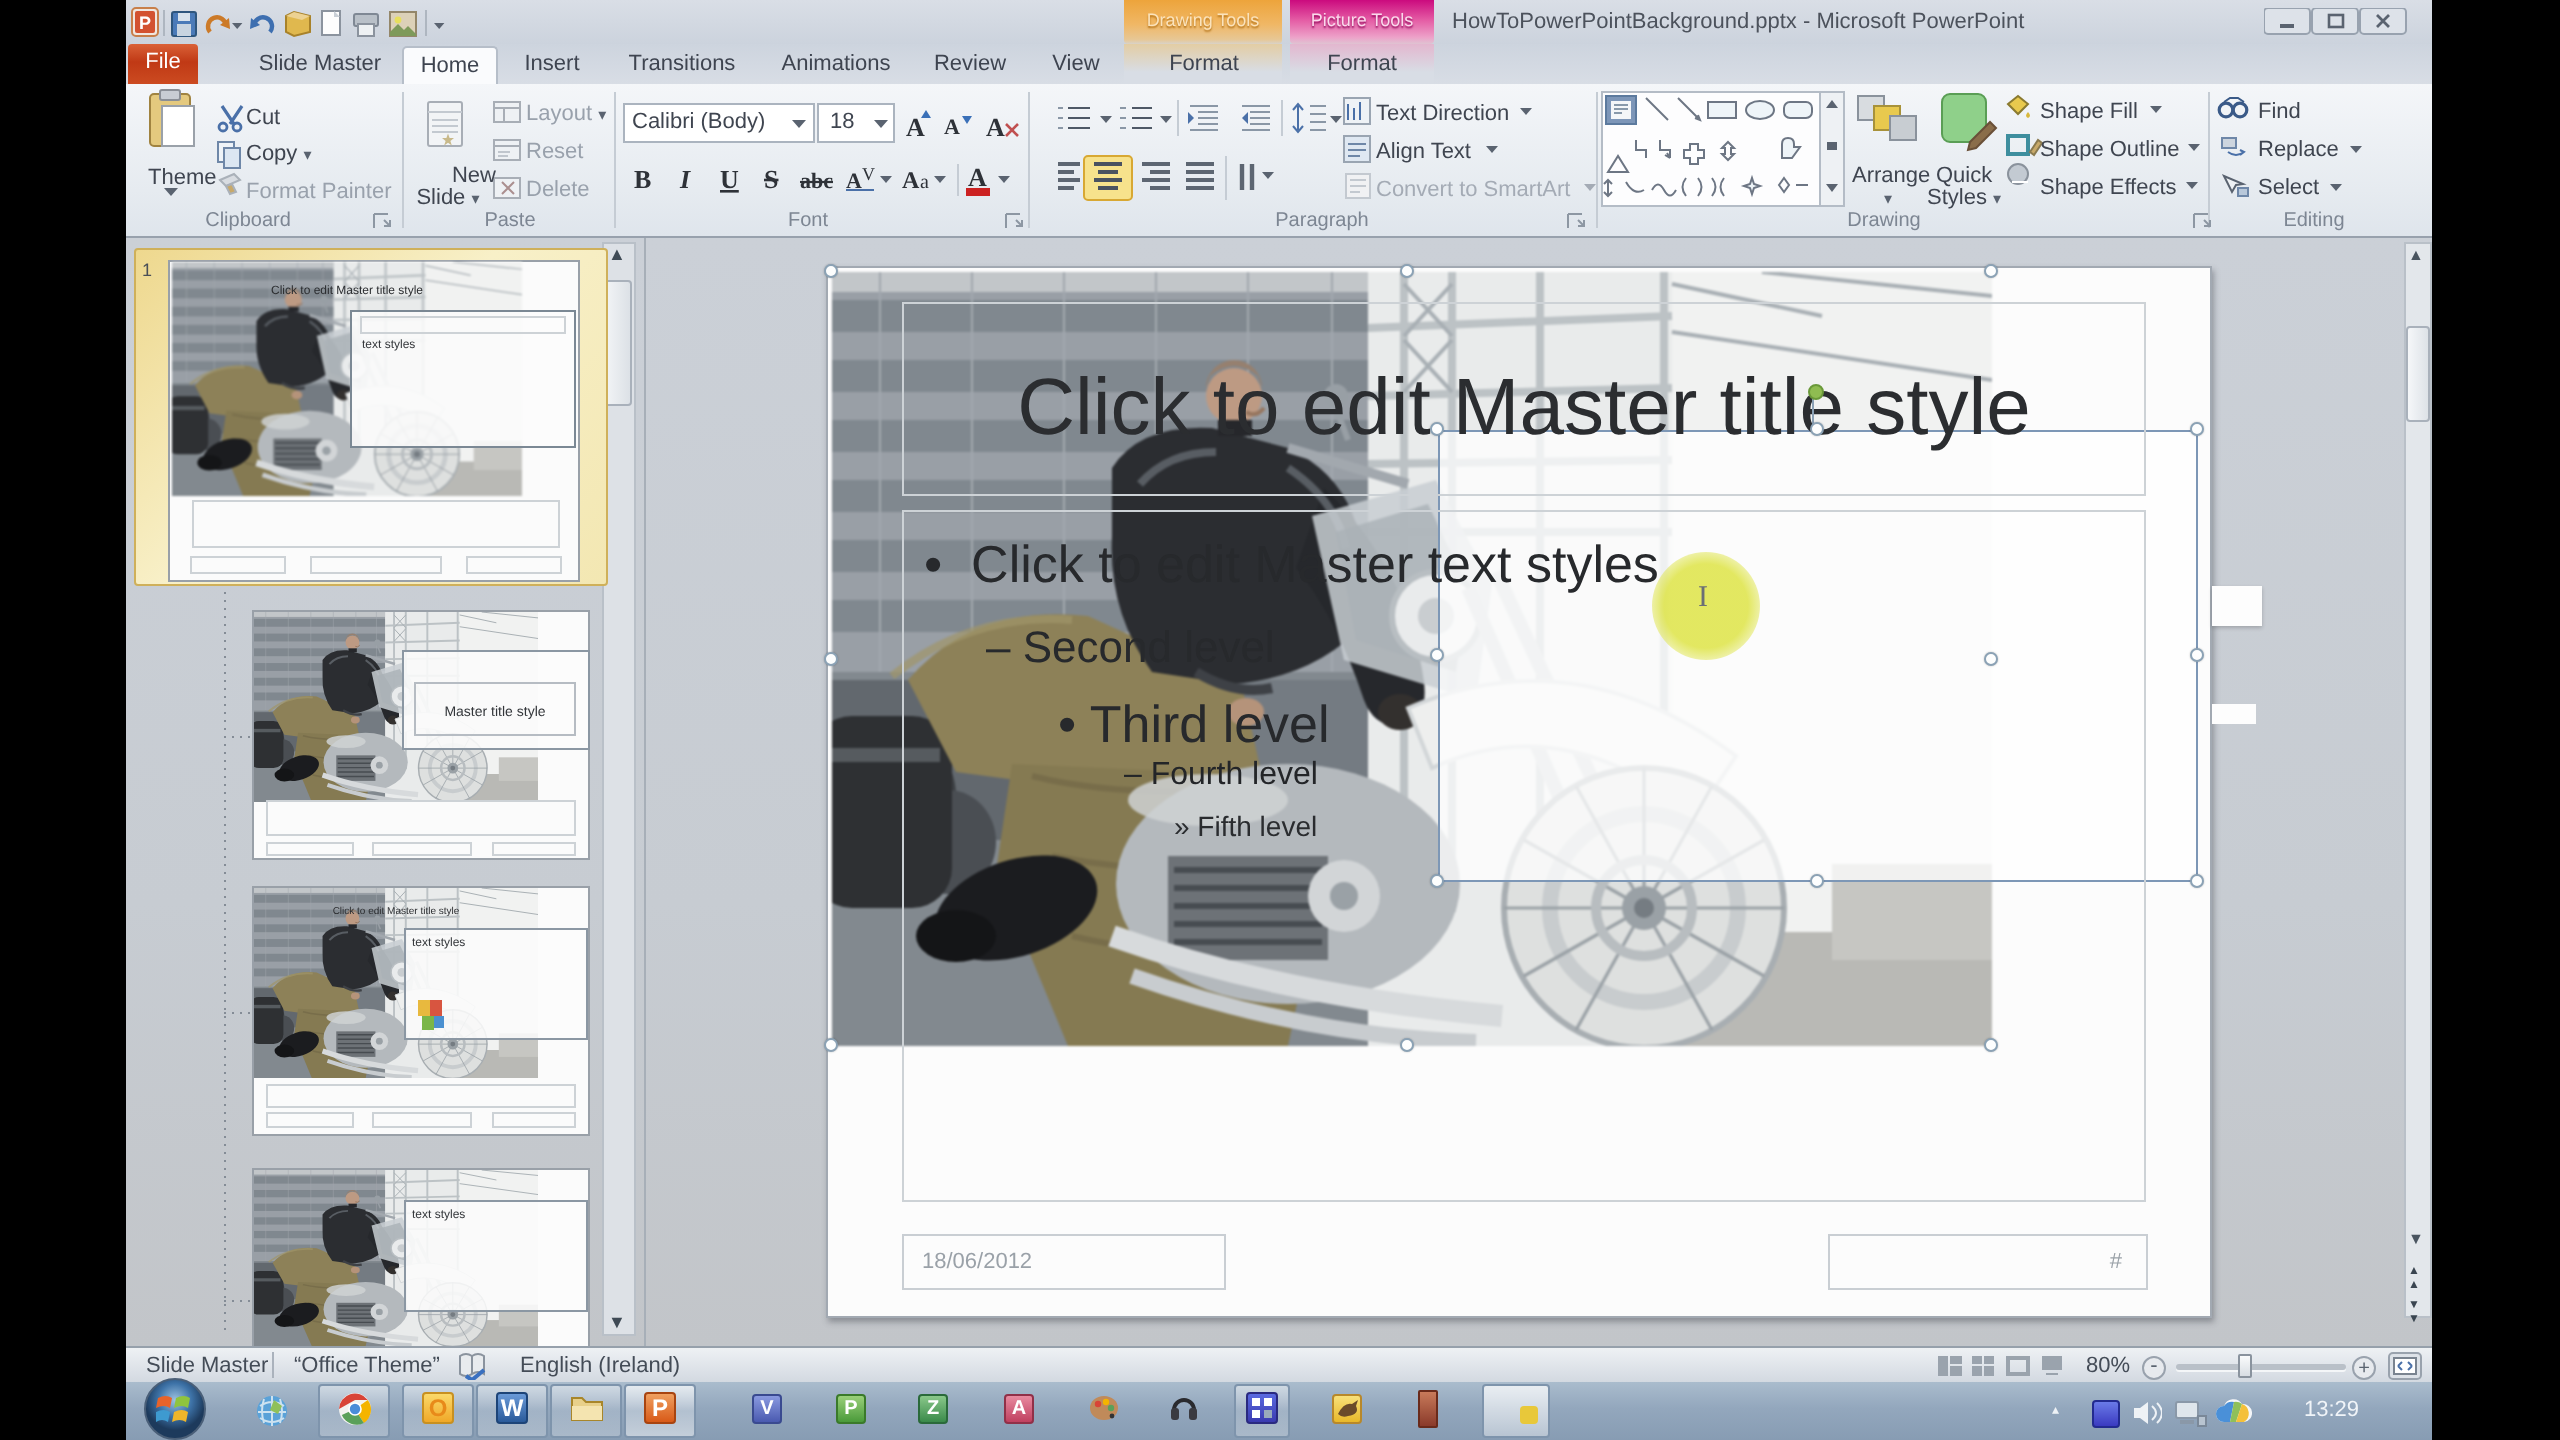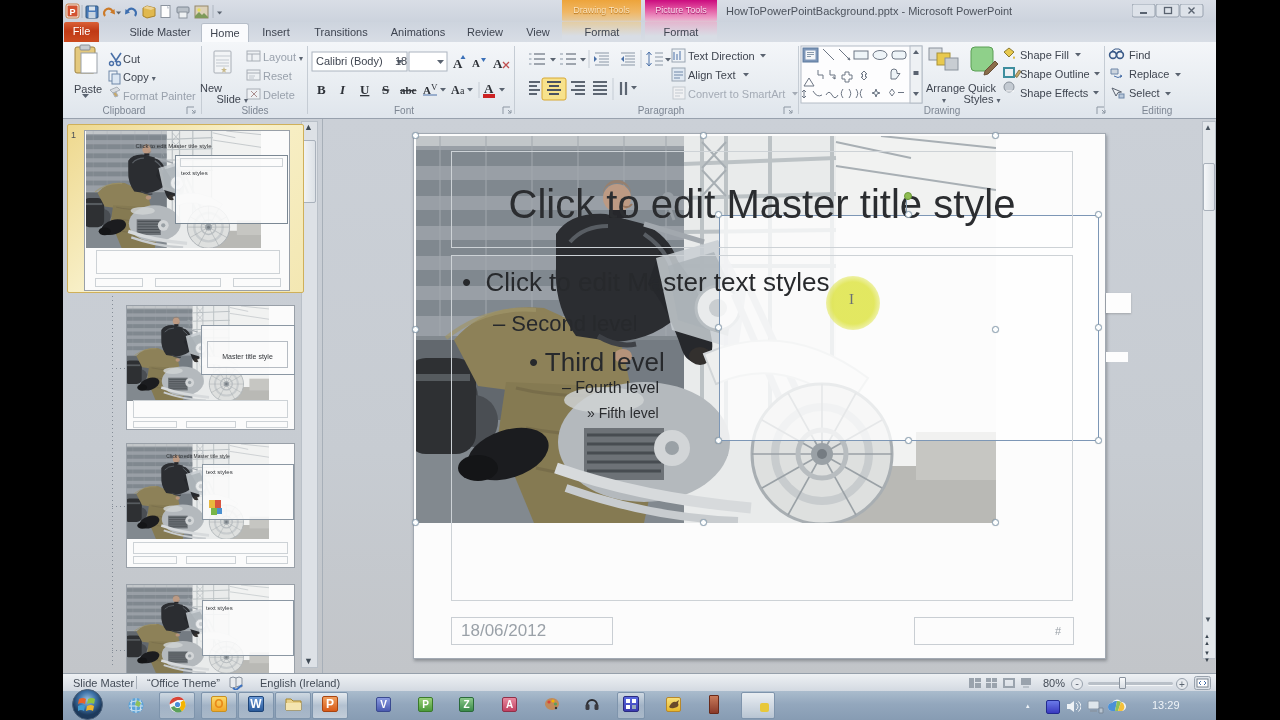"18" div.btxt { left: 332px -> 352px }
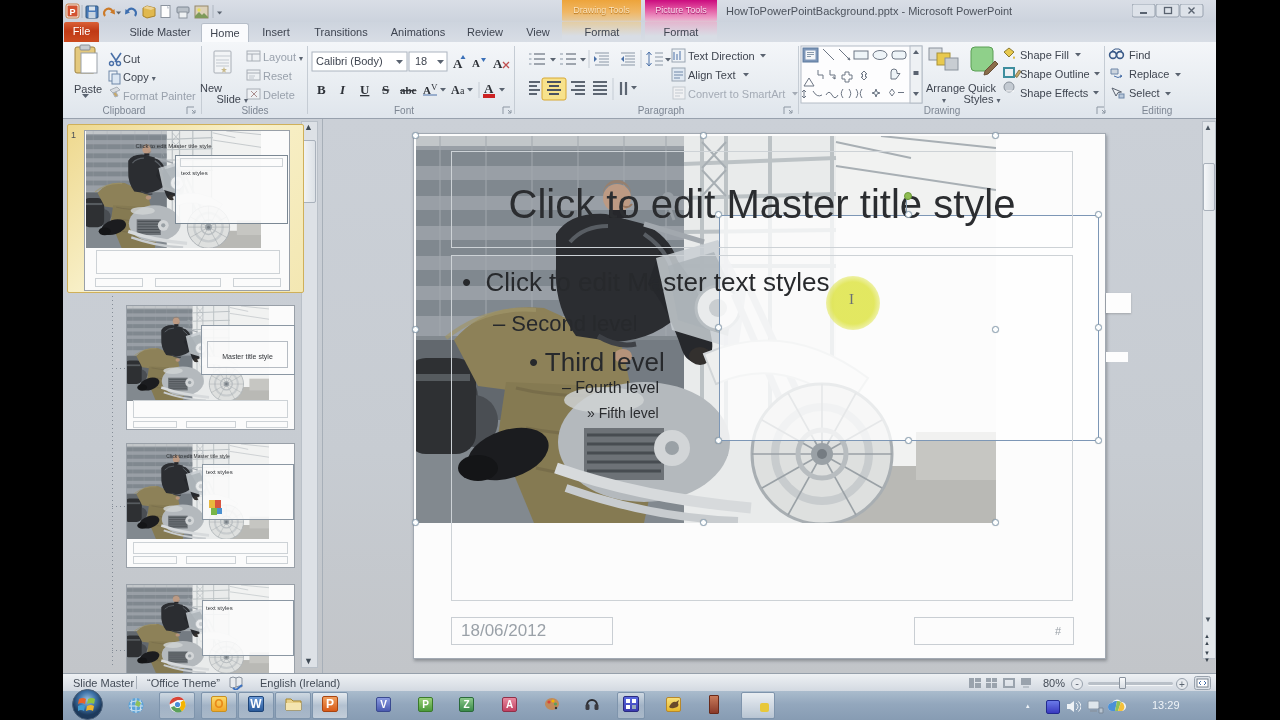"Paste" div.btxt { text: Paste -> Theme }
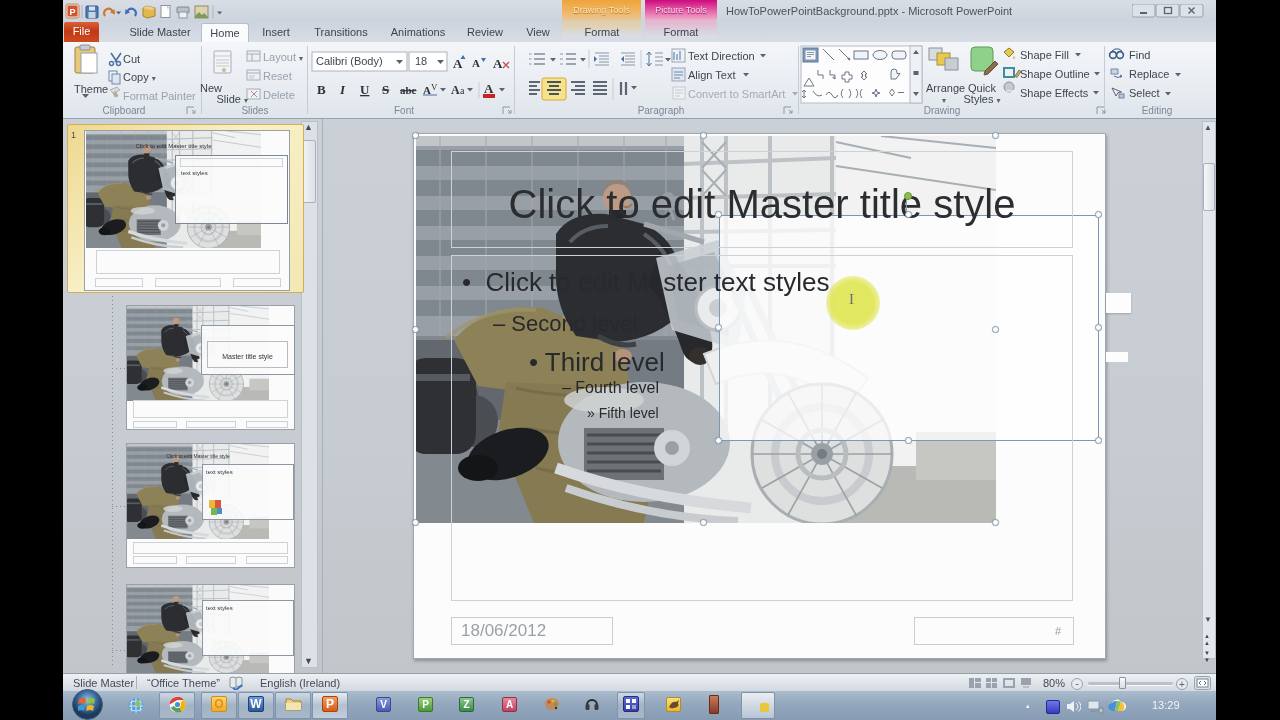"New" div.btxt { text-align: left -> right }
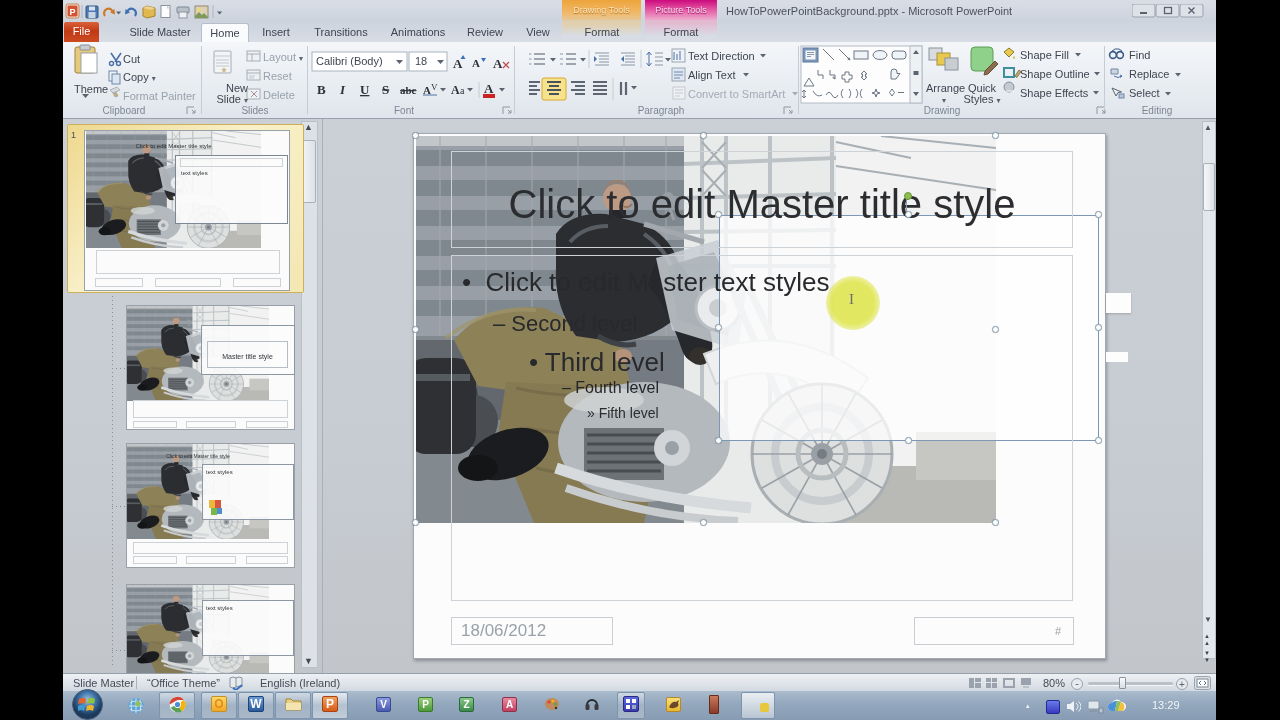"Slide ▾" div.btxt { text-align: right -> center }
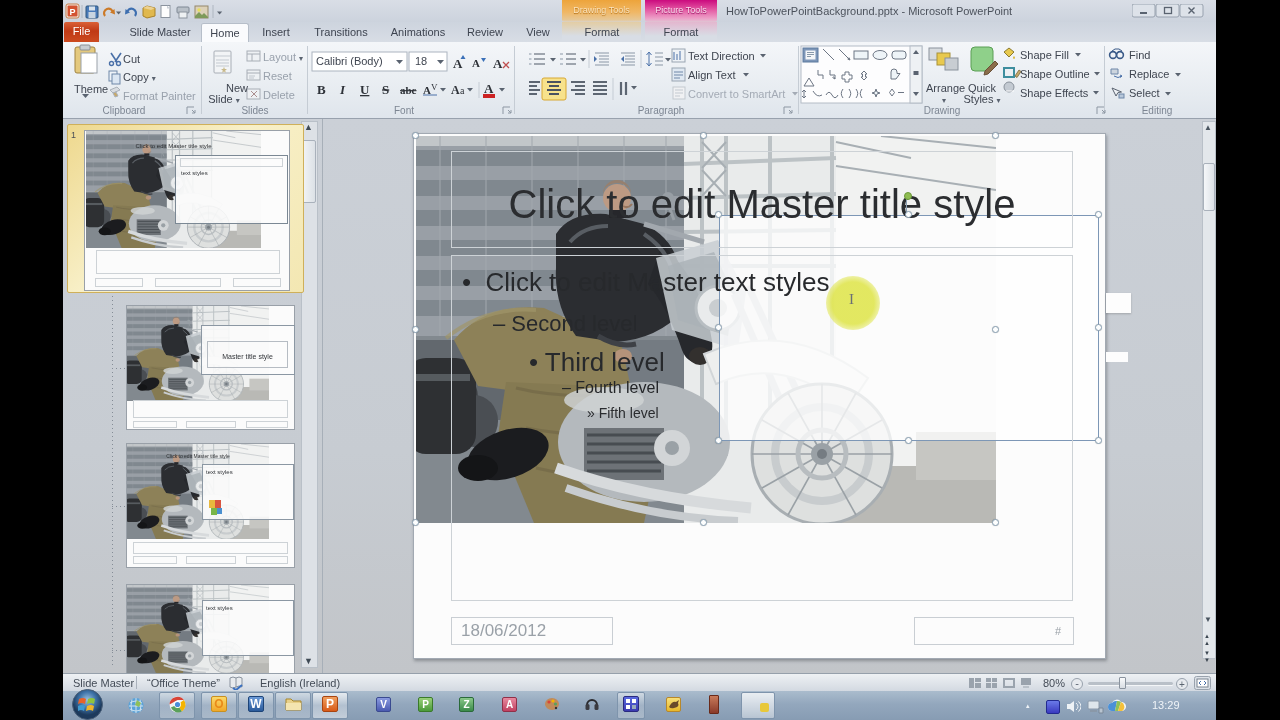"Slides" div.glabel { text: Slides -> Paste }
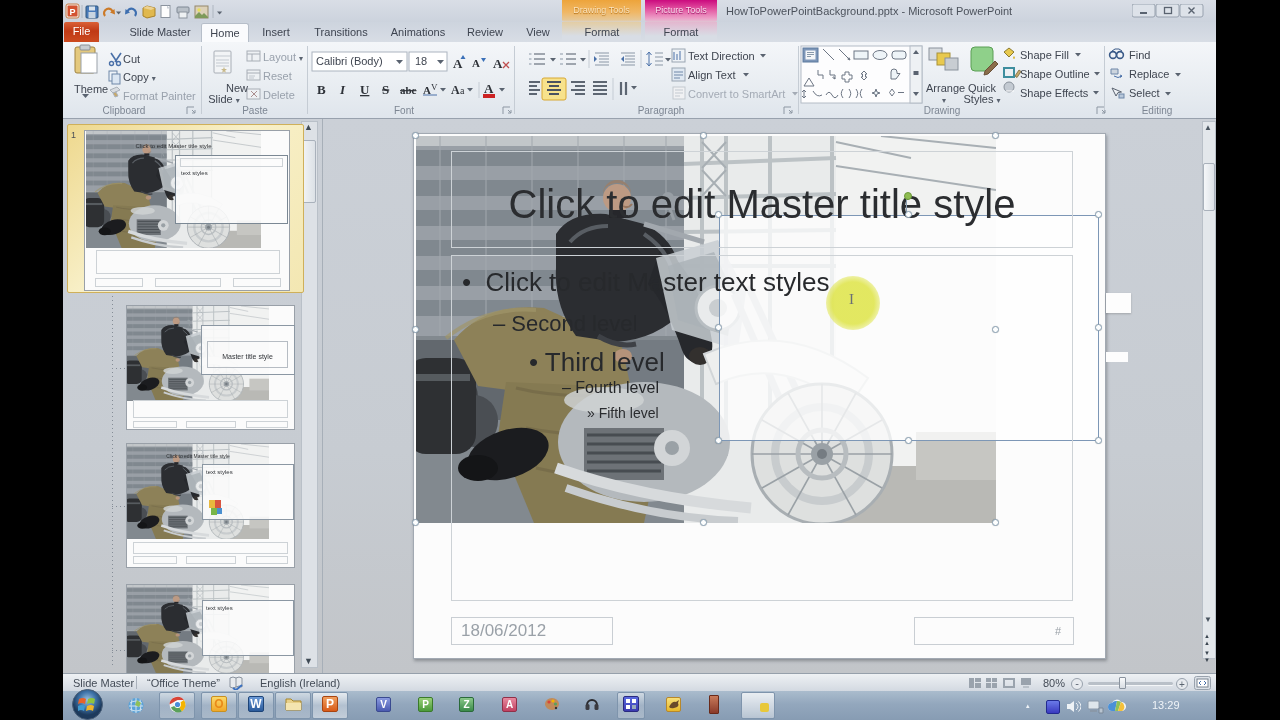"18/06/2012" div.abs { font-size: 17px -> 11px }
